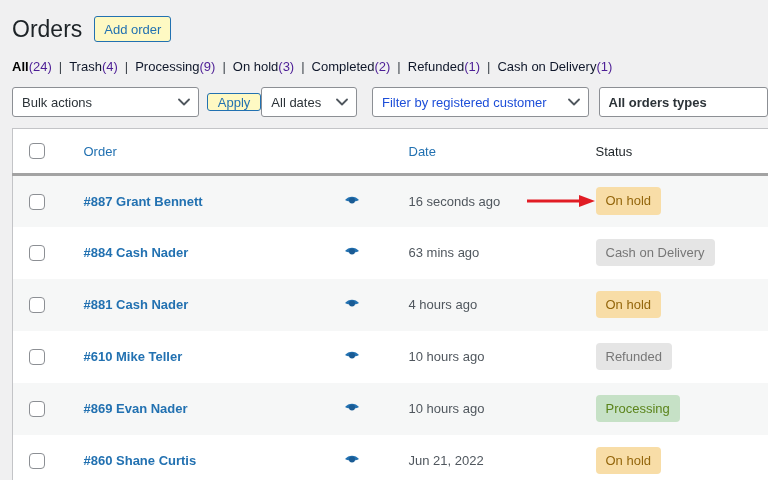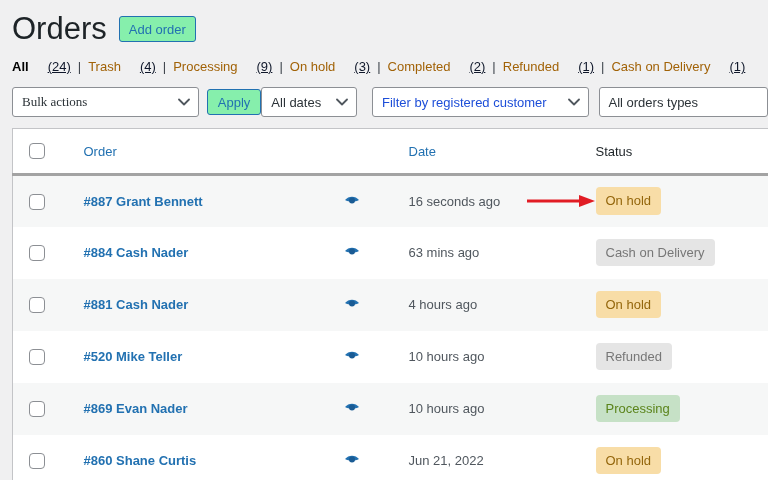"Orders" .page-title { font-size: 31px -> 23px }
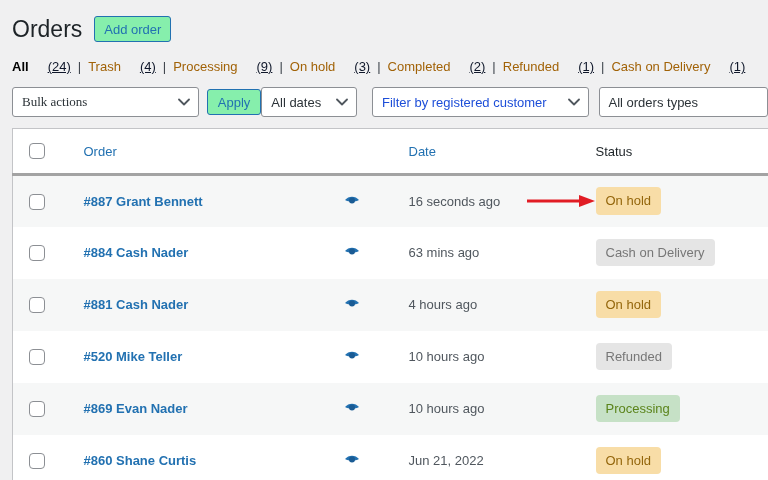"Add order" .btn { background: #86efac -> #fef9c3 }
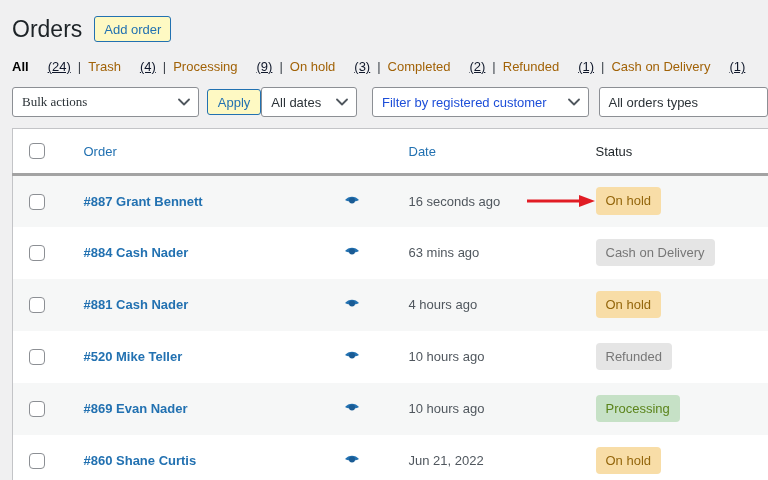"(24)" .subsubsub .count { color: #0f172a -> #4c1d95; margin-left: 19px -> 0; text-decoration: underline -> none }
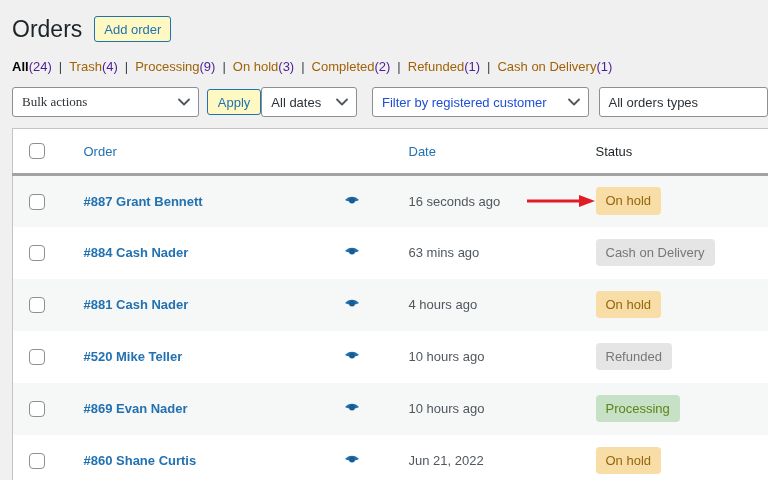"Trash" .subsubsub a { color: #a16207 -> #0f172a }
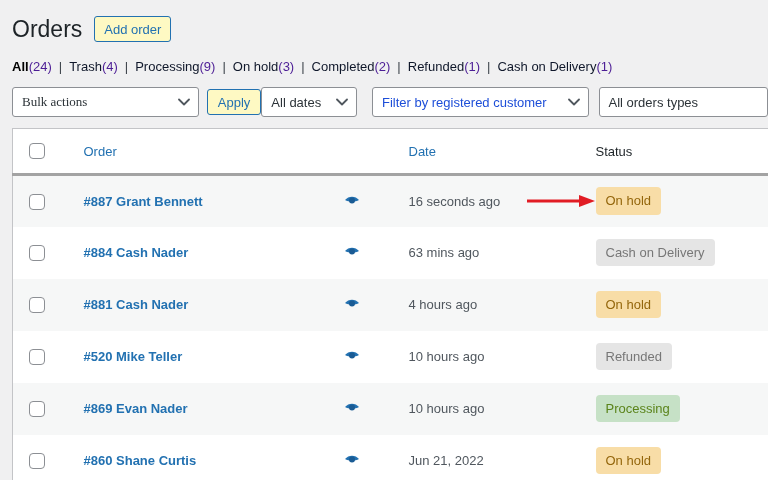"Bulk actions" .sel-bulk { font-family: Liberation Serif, serif -> none }
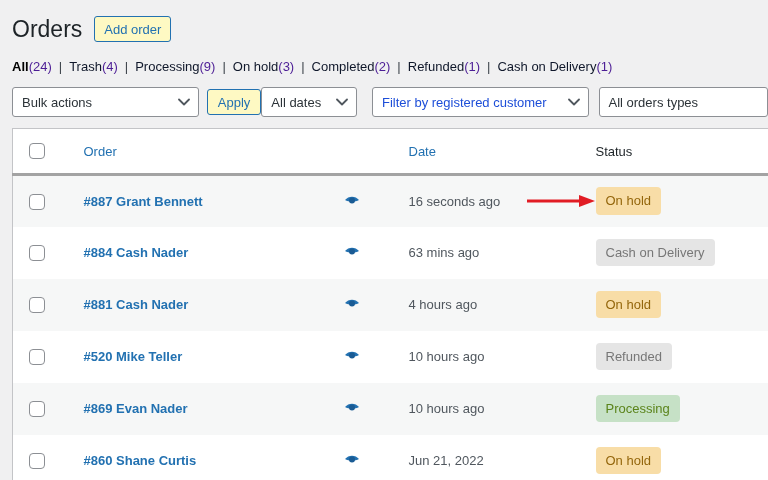"Apply" .sel-apply { height: 26px -> 18px }
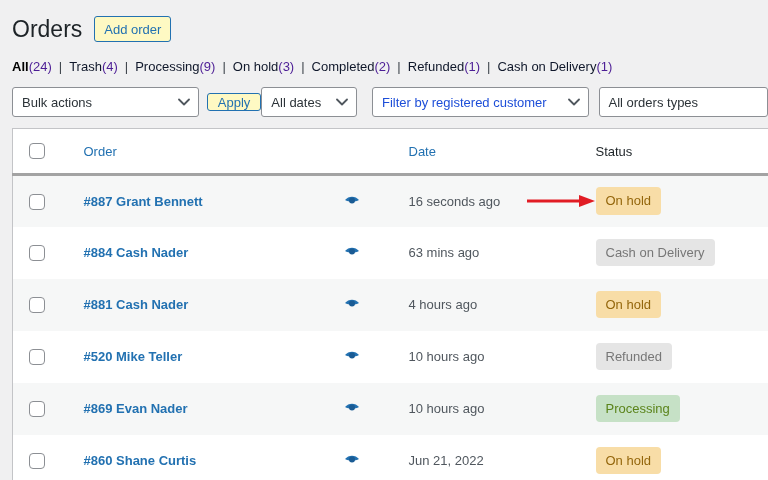"All orders types" .sel-types { font-weight: none -> bold }
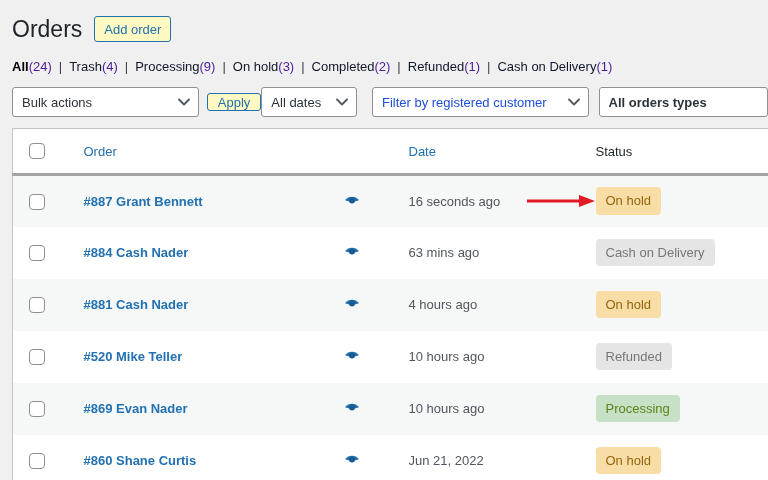"#520 Mike Teller" a.order-link { text: 520 -> 610 }
